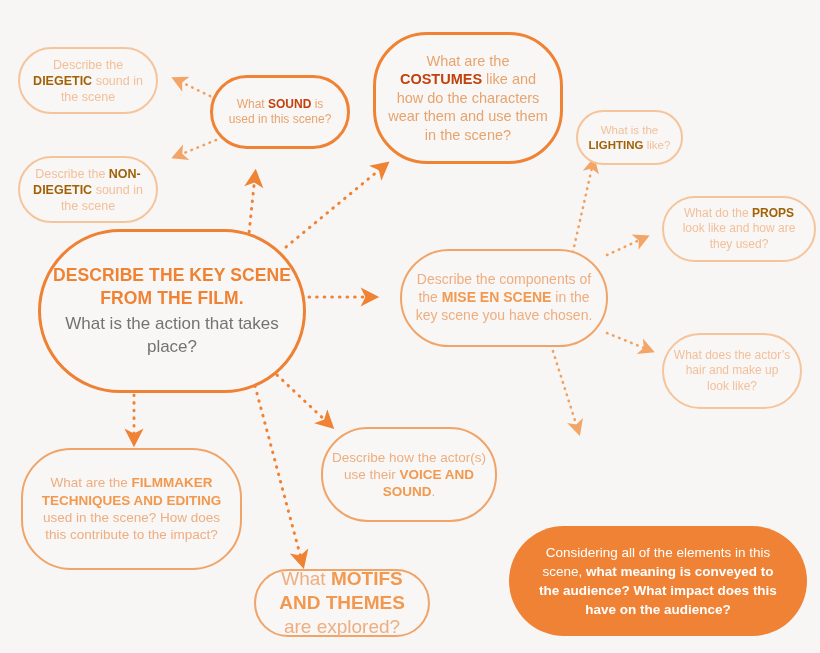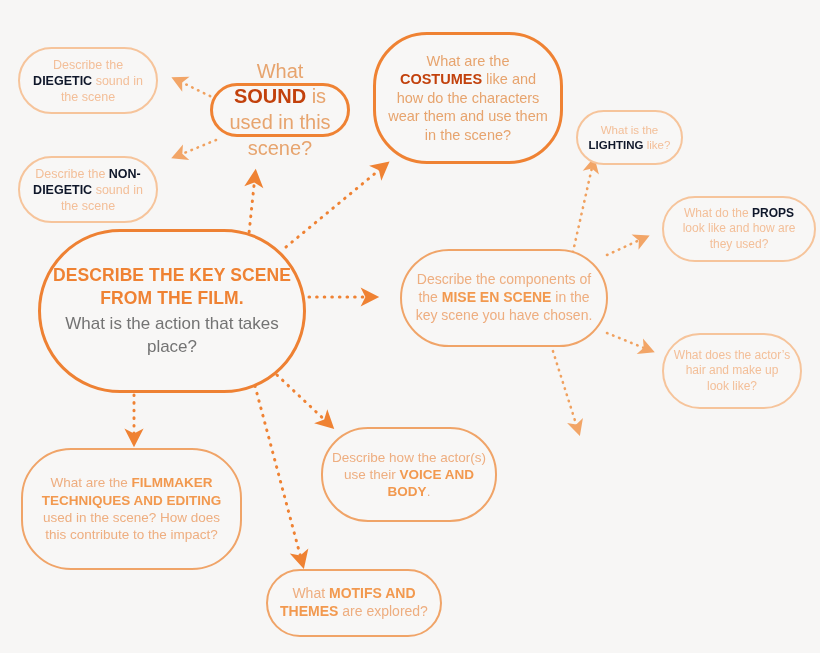"DIEGETIC" .lvl-faint b { color: #0f172a -> #a16207 }
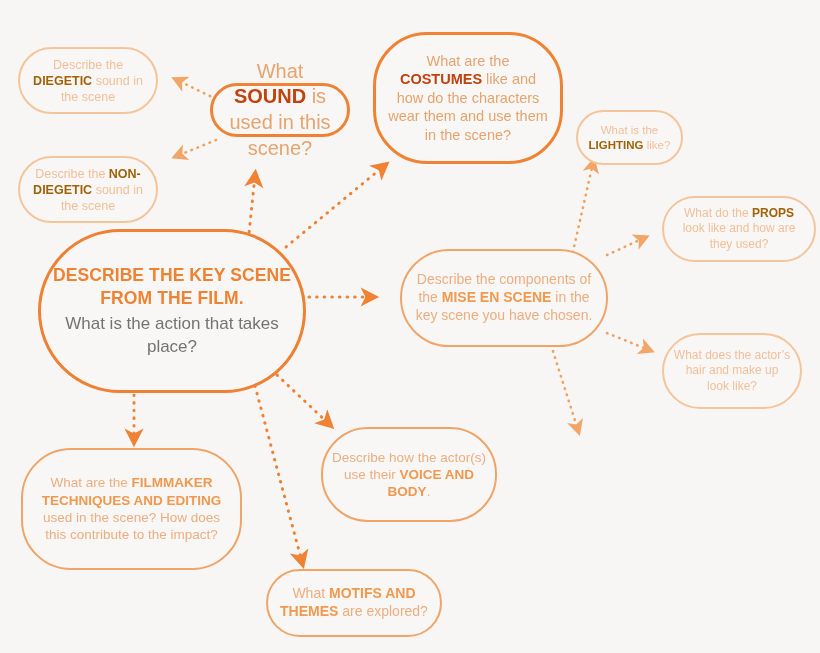"What SOUND is used in" div.node { font-size: 20px -> 12px; height: 54px -> 74px; top: 83px -> 75px }
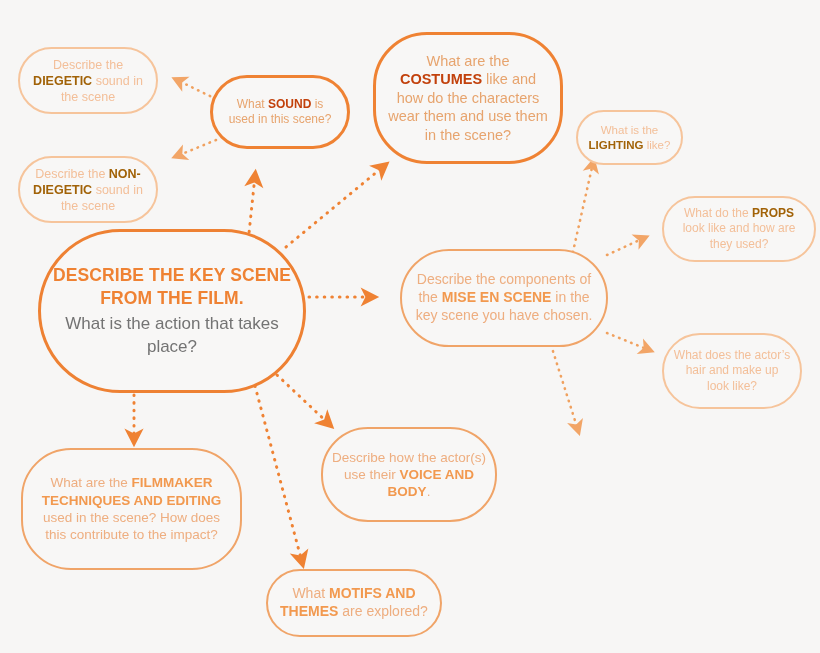"VOICE AND BODY" b { text: BODY -> SOUND }
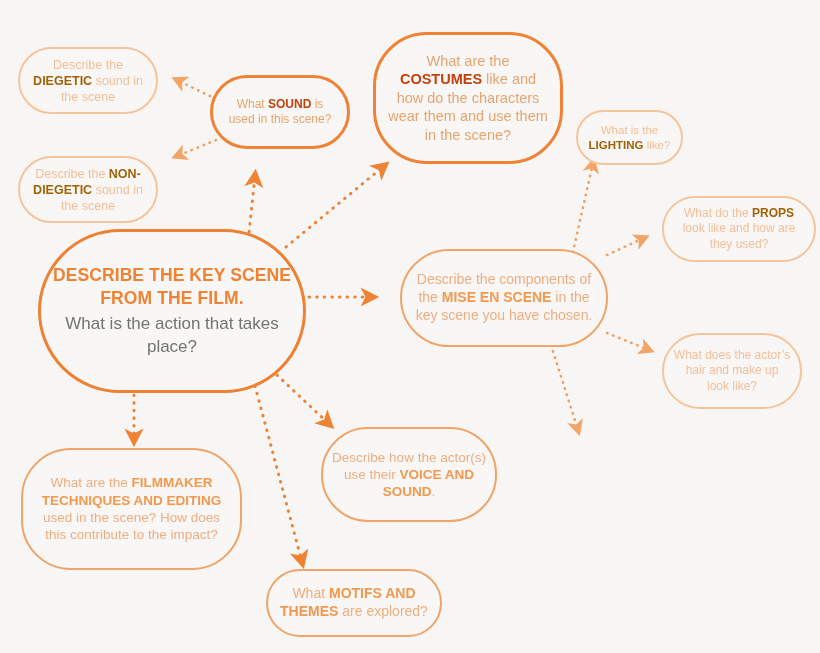"Considering all of the elements" div.node { html: none -> <div> <span><span>Considering all of the elements in this scene, </span><b>what meaning is conveyed to the audience? What impact does this have on the audience?</b><span></span></span> </div> }
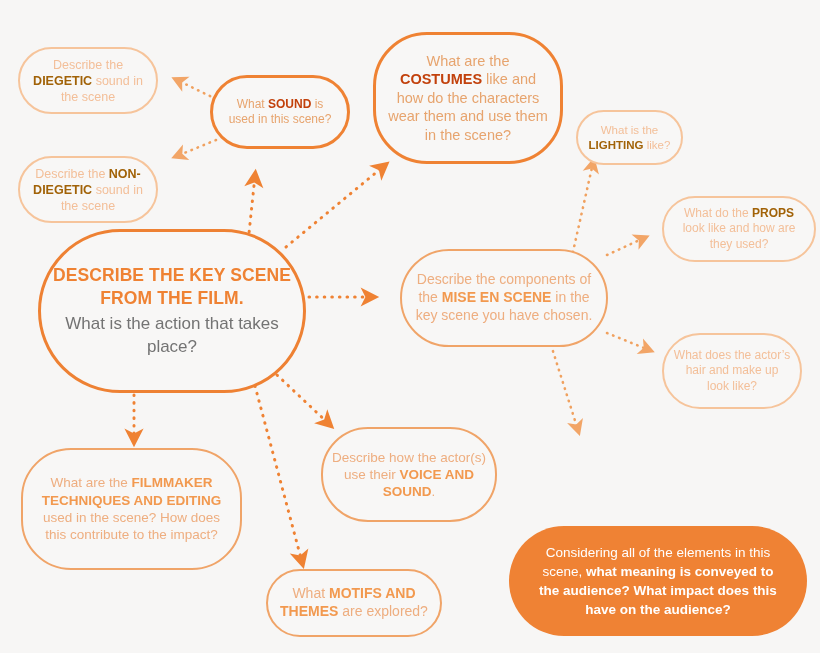"What MOTIFS AND THEMES are" div.node { font-size: 14px -> 19px; left: 266px -> 254px }
